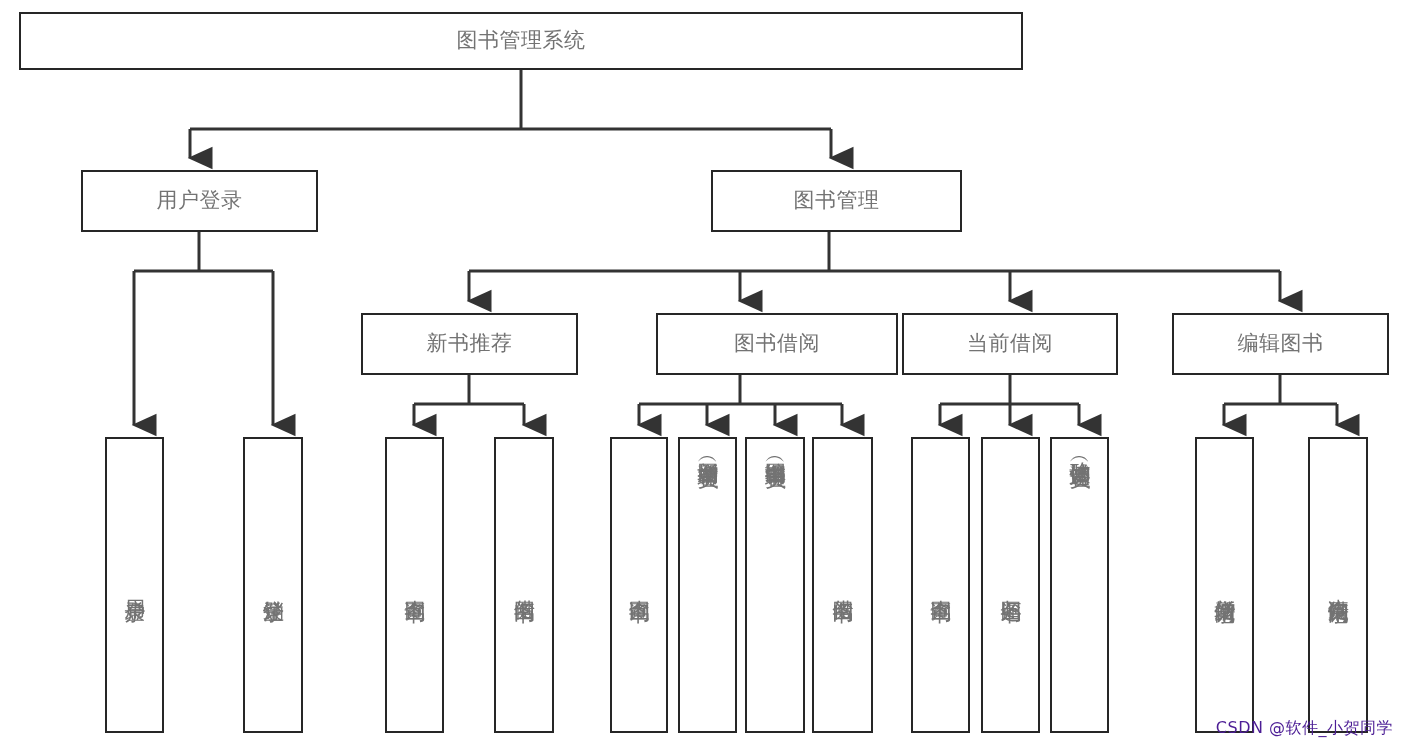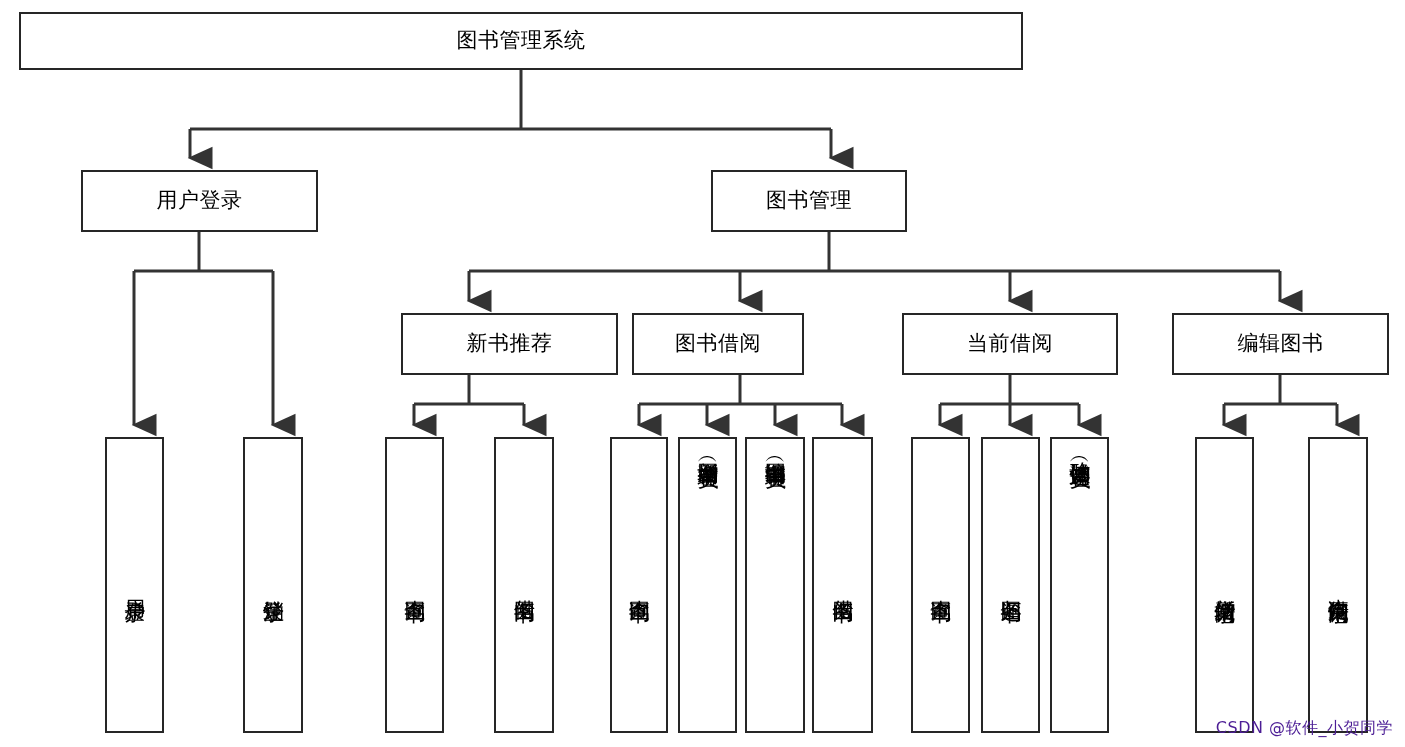"图书管理系统" .node { color: #000000 -> #737373 }
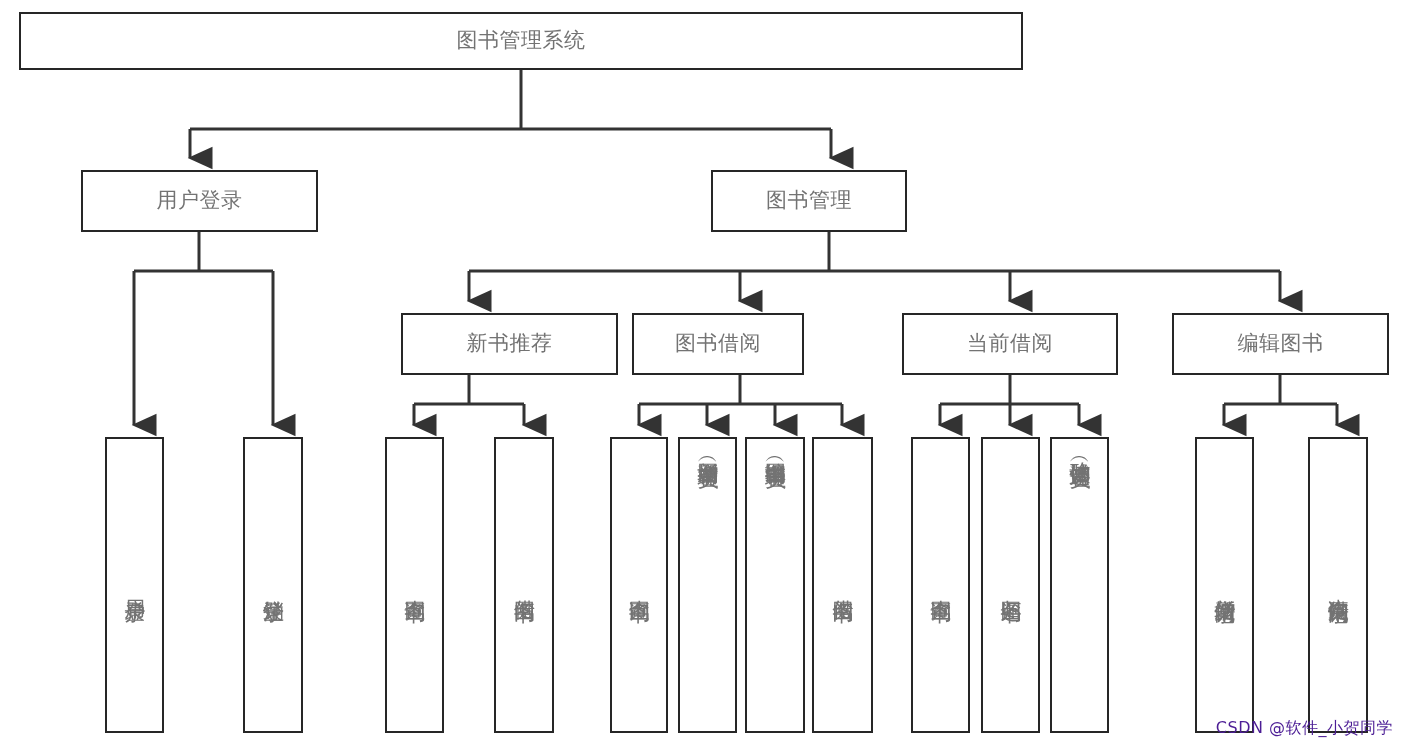"图书管理" div.node { width: 196px -> 251px }
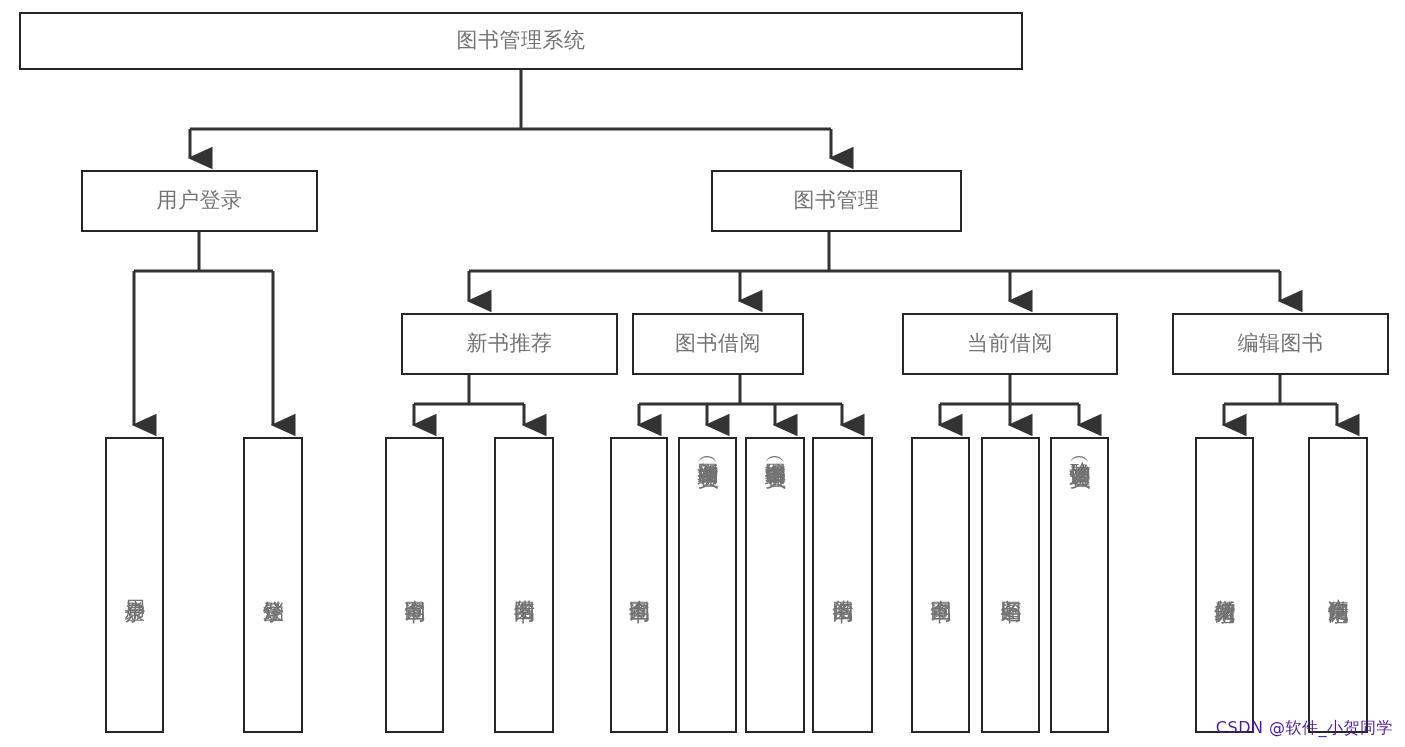"新书推荐" div.node { margin-left: 40px -> none }
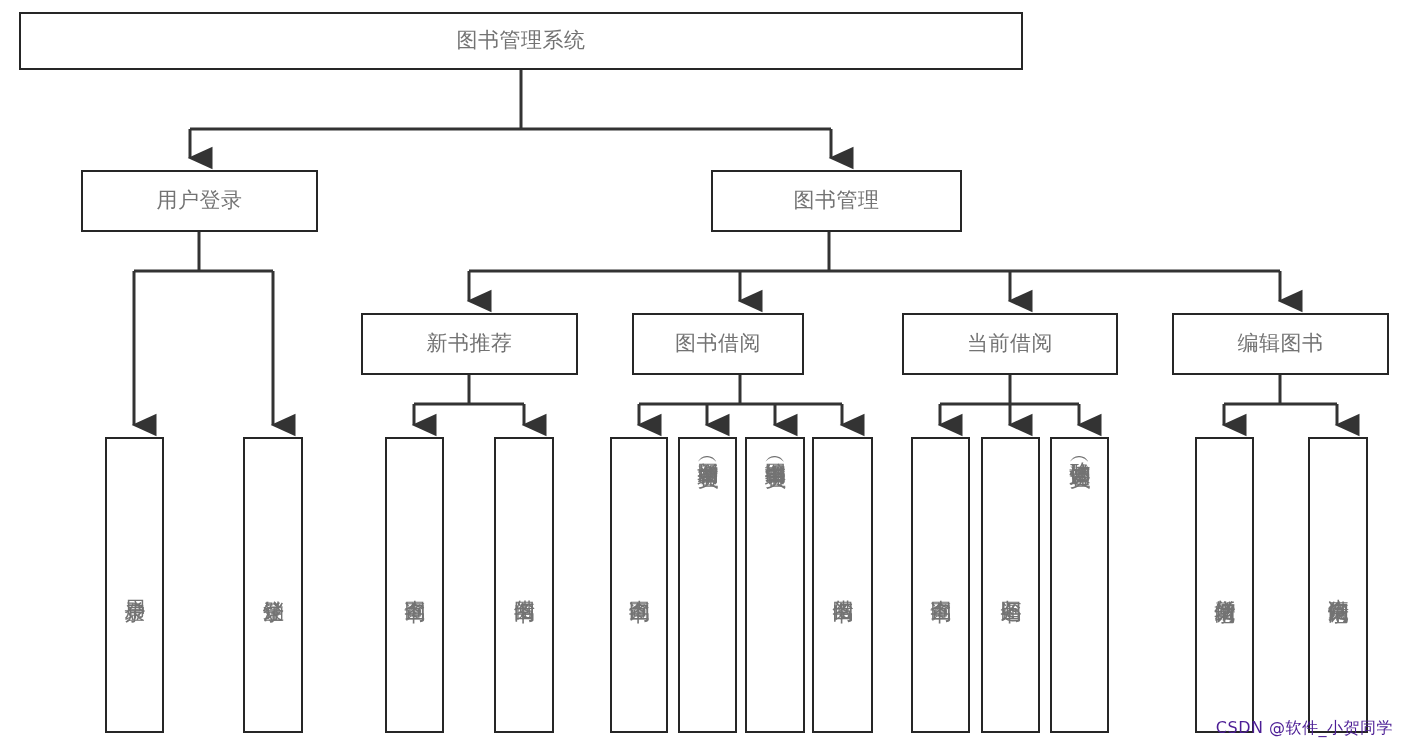"图书借阅" div.node { left: 632px -> 656px; width: 172px -> 242px }
